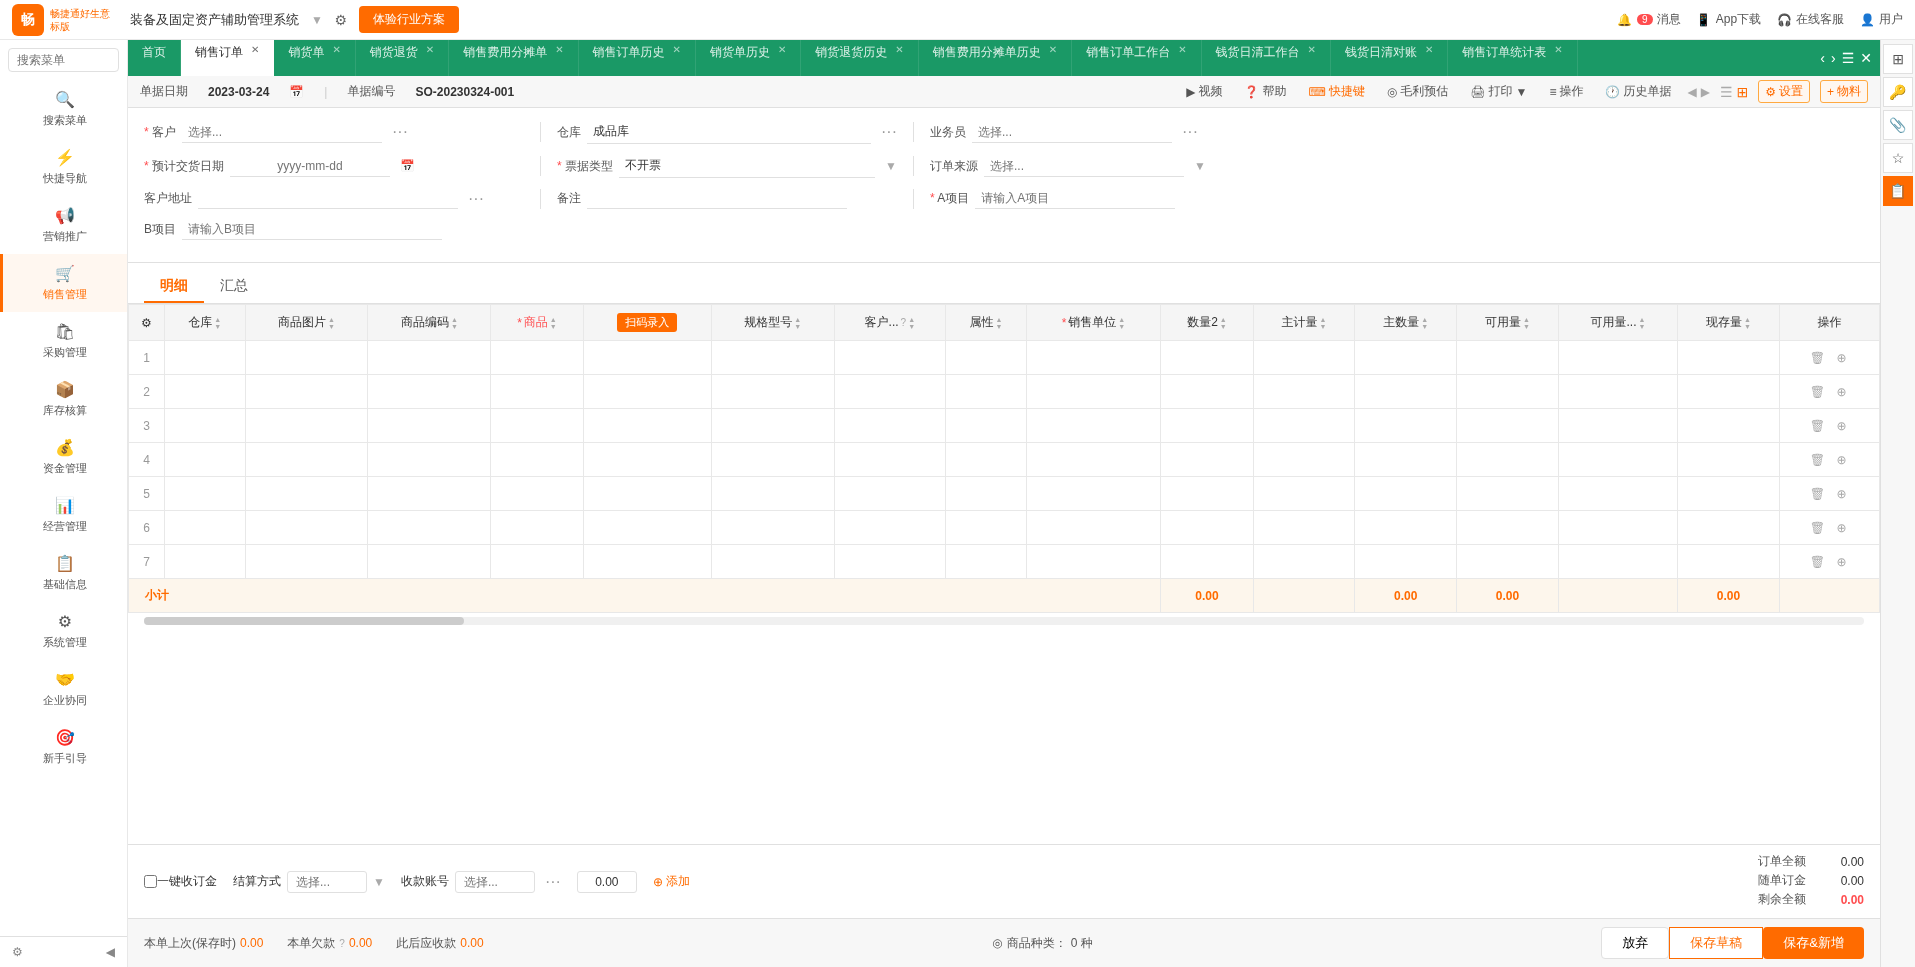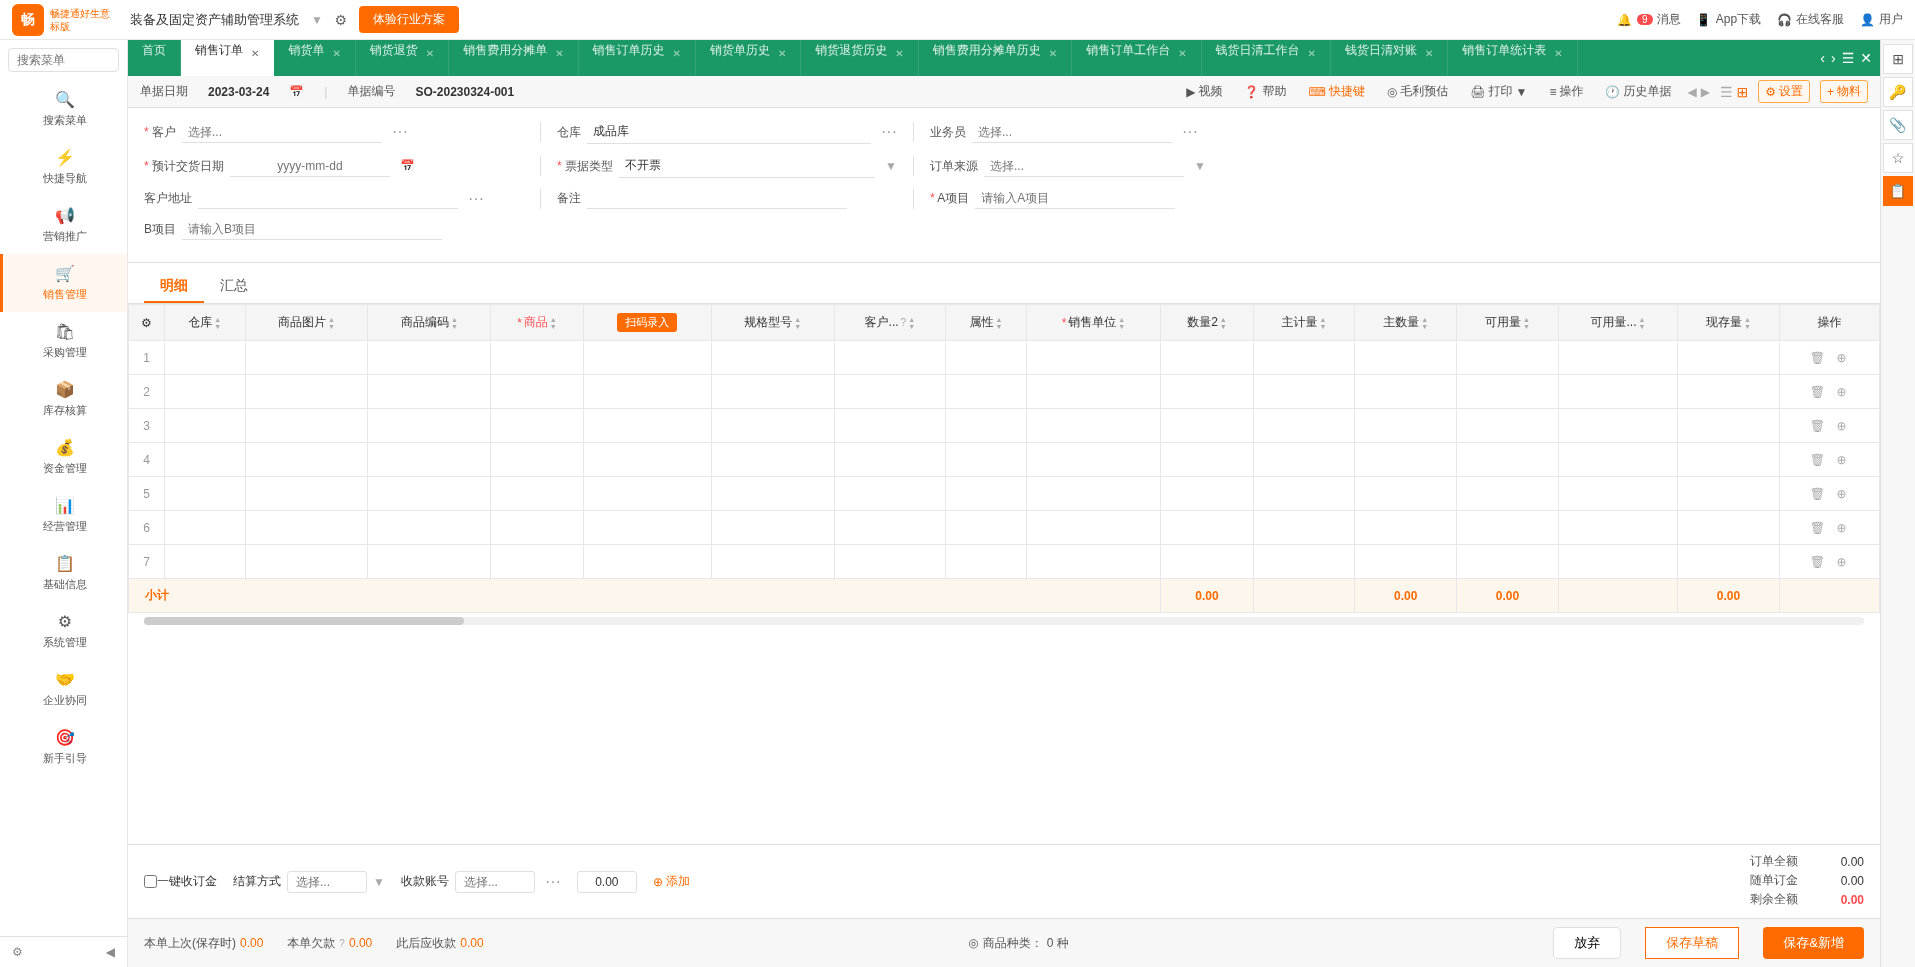"首页" .nav-tab { align-items: flex-end -> flex-start; padding: 17px 14px -> 4px 14px }
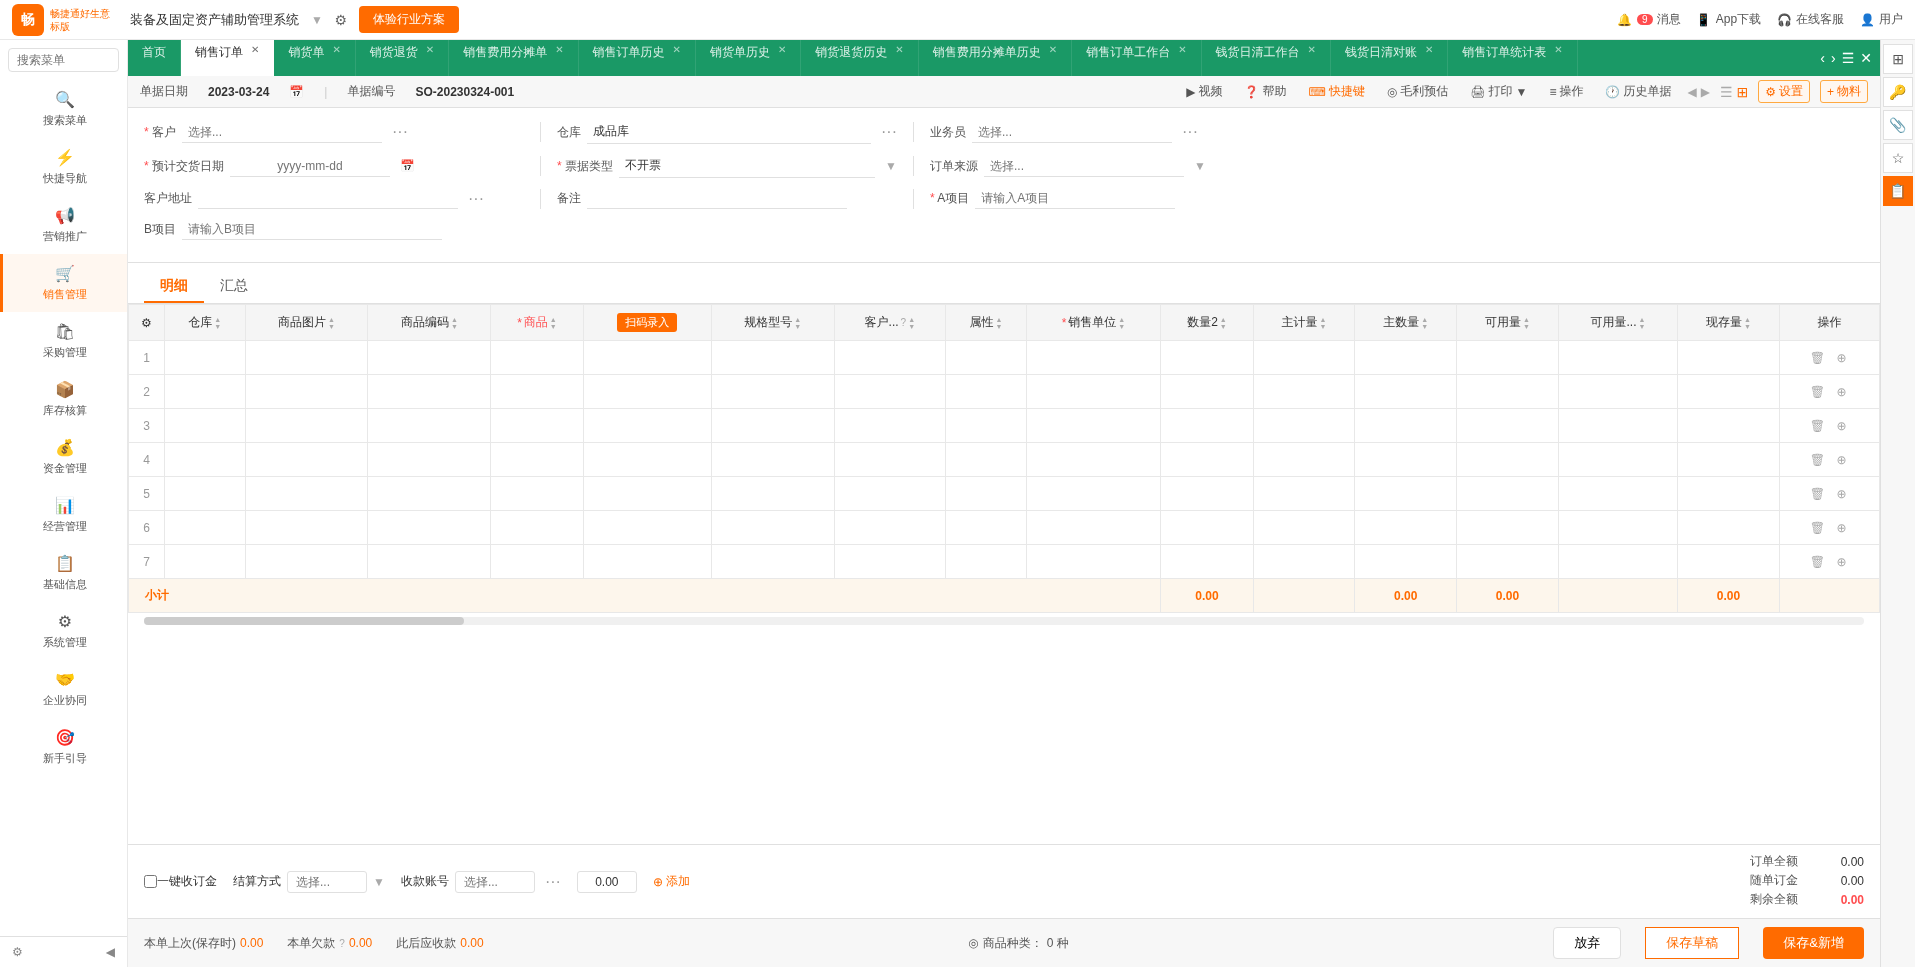"订单全额" .right-summary-row { gap: 16px -> 8px }
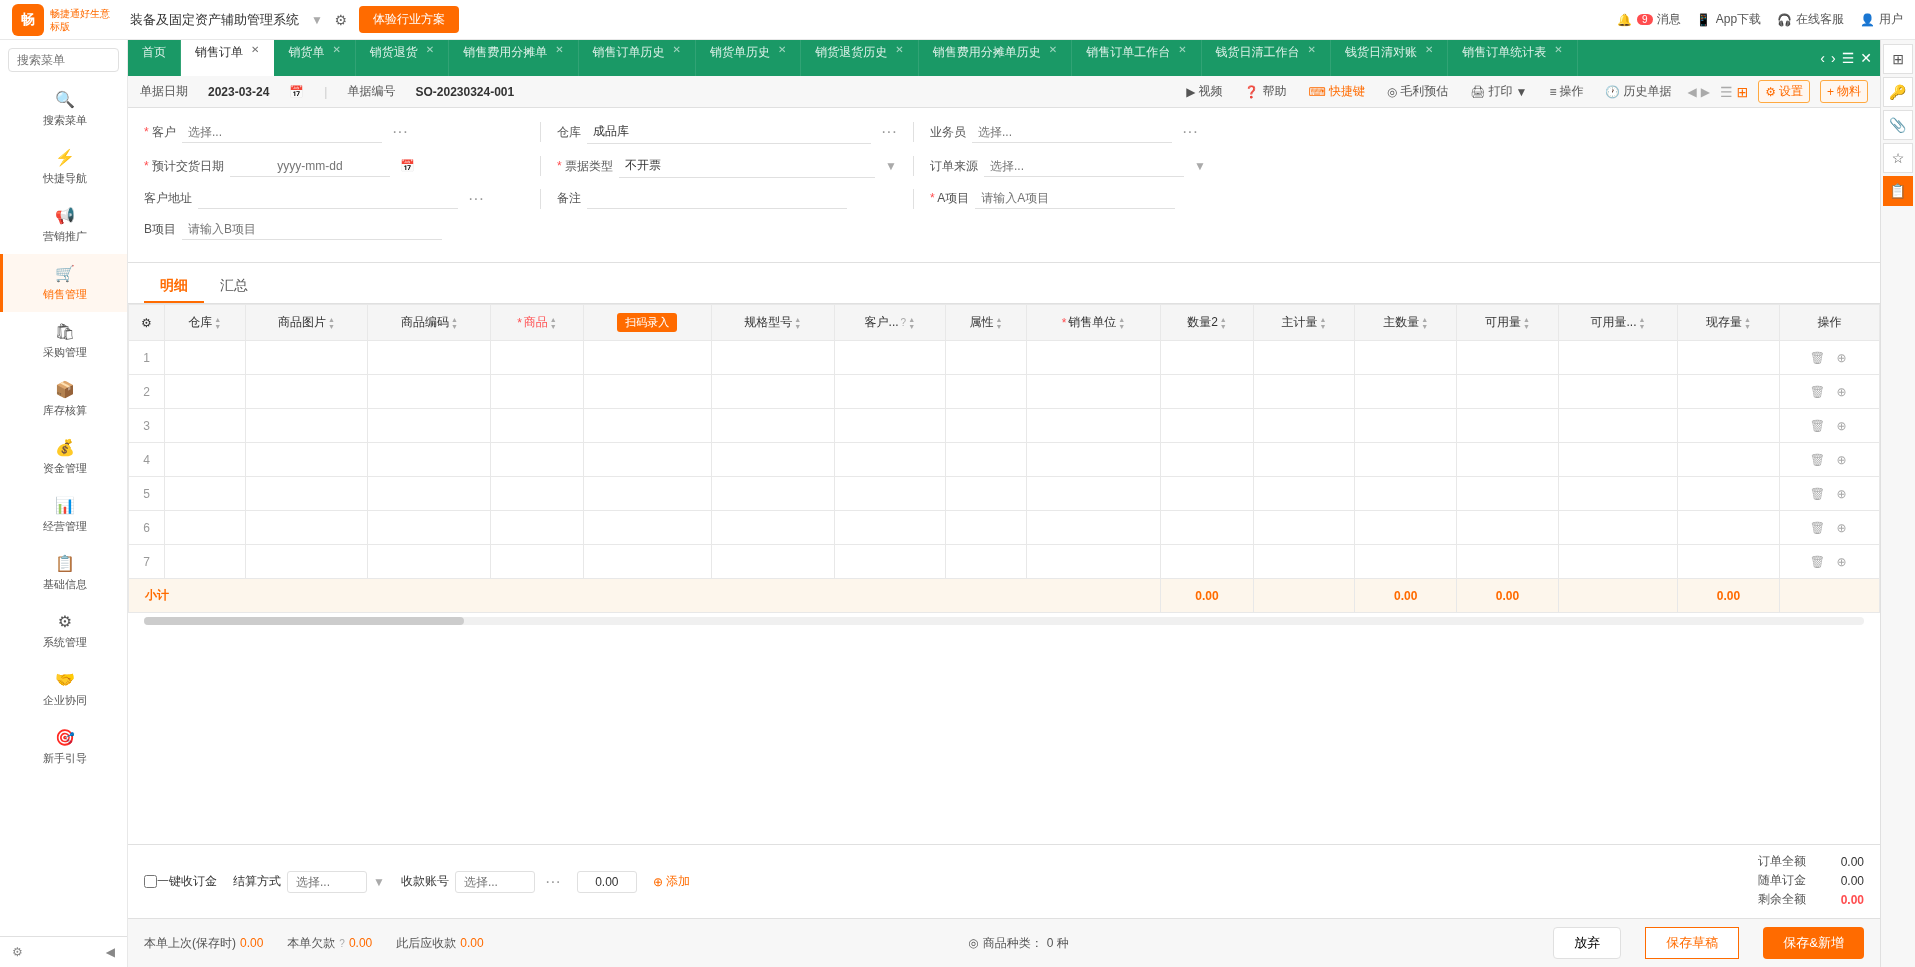"放弃" .footer-actions { gap: 24px -> 0 }
